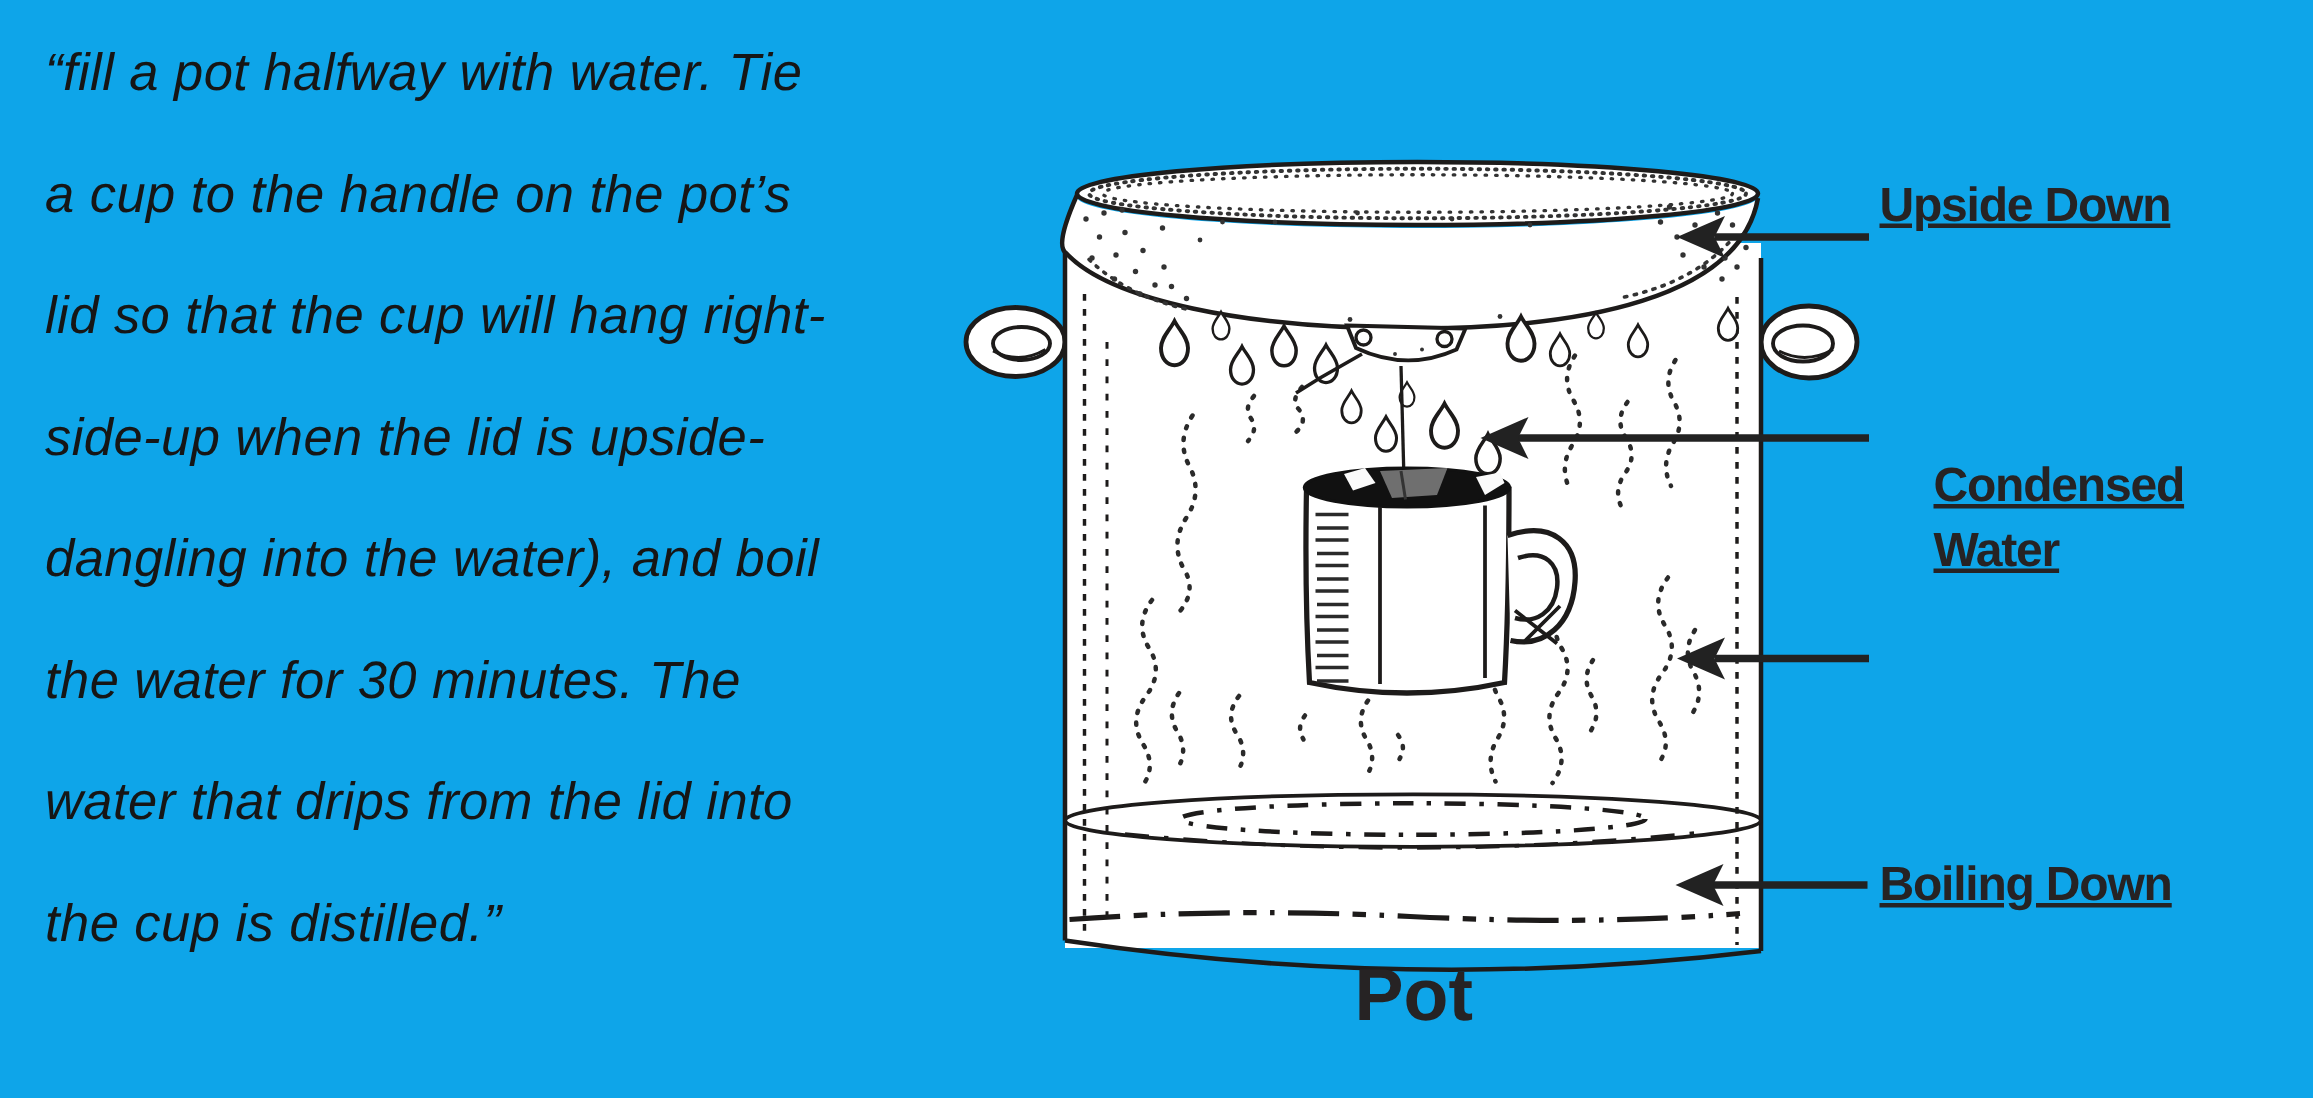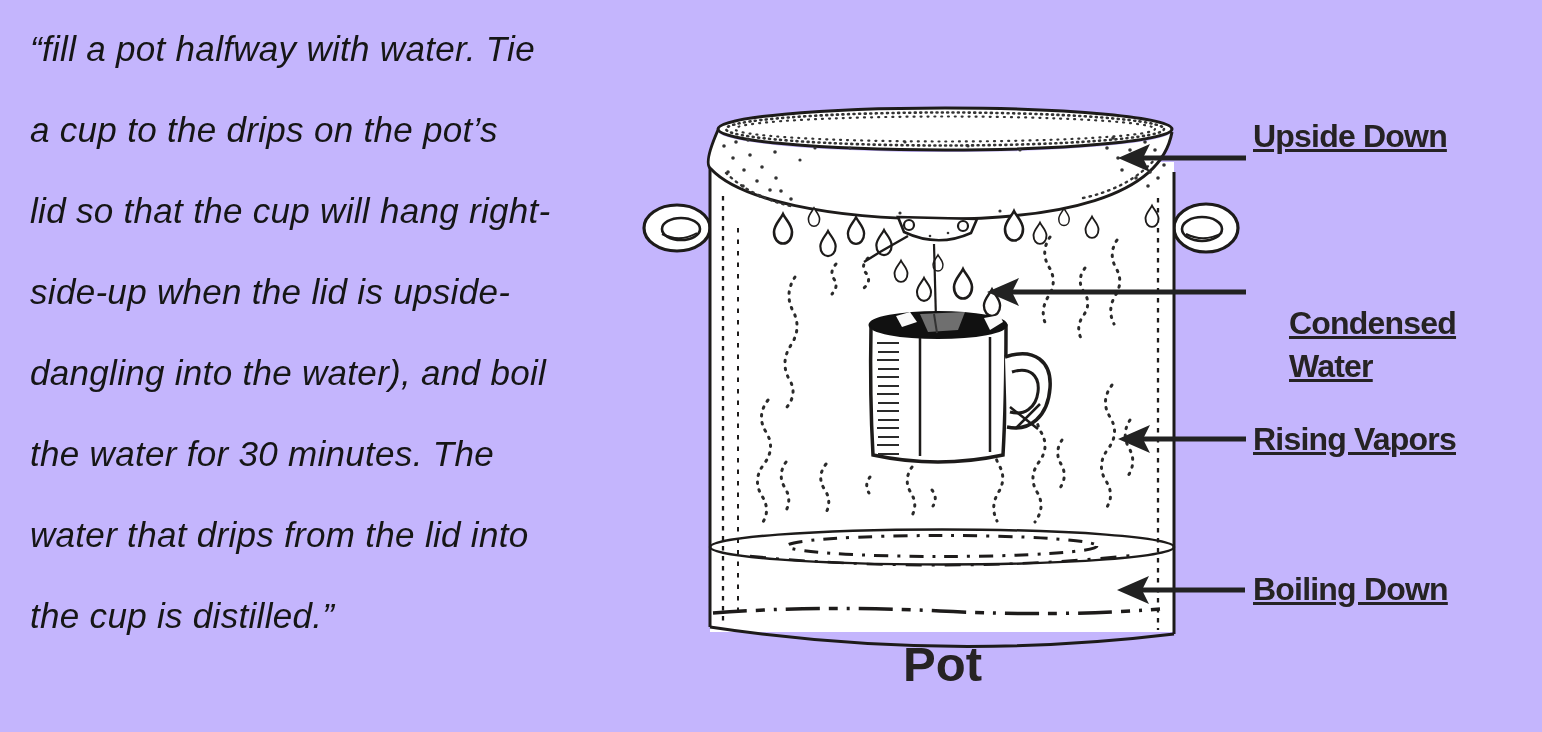"“fill a pot halfway with" #canvas { background: #c4b5fd -> #0ea5e9 }
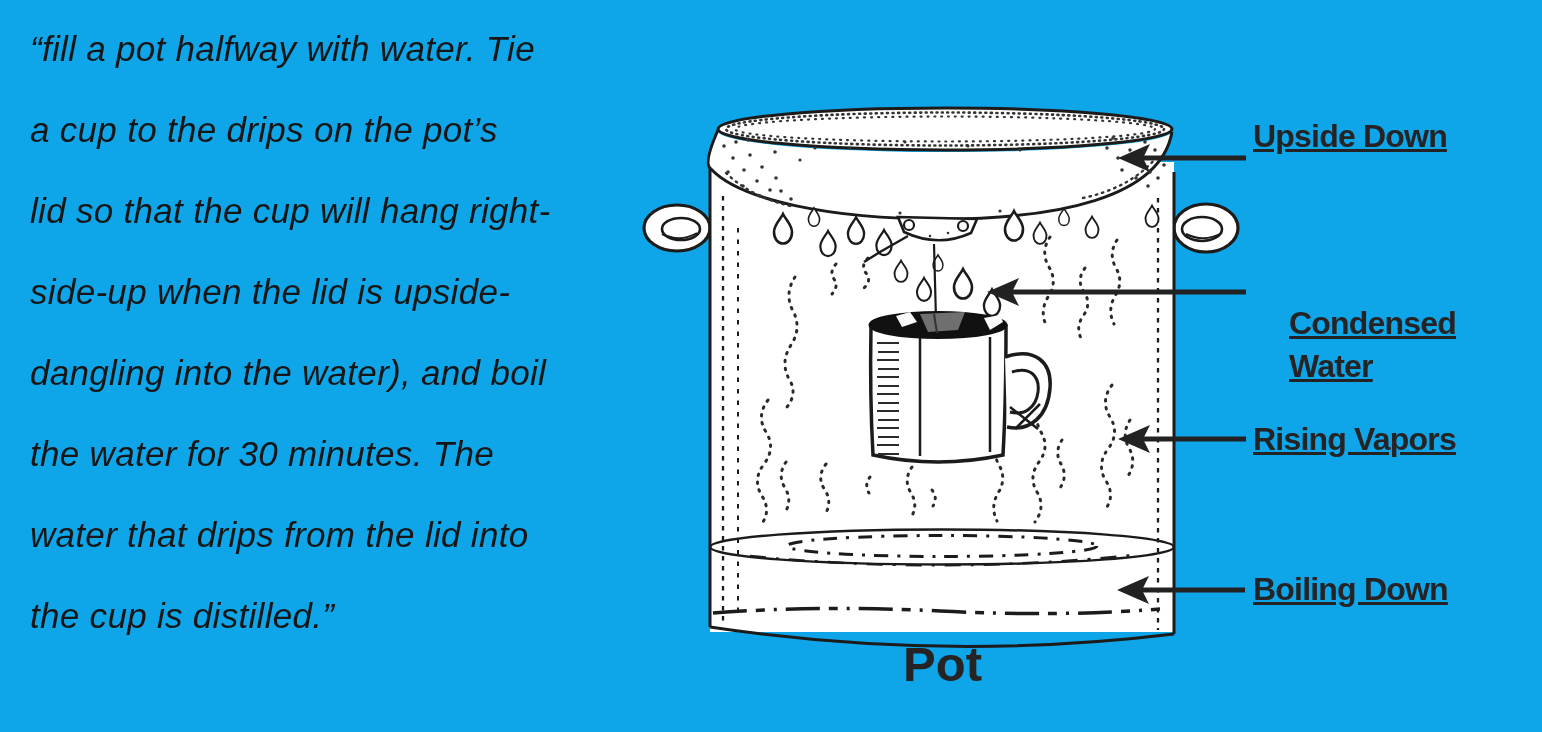"a cup to the drips" div.qline { text: drips -> handle }
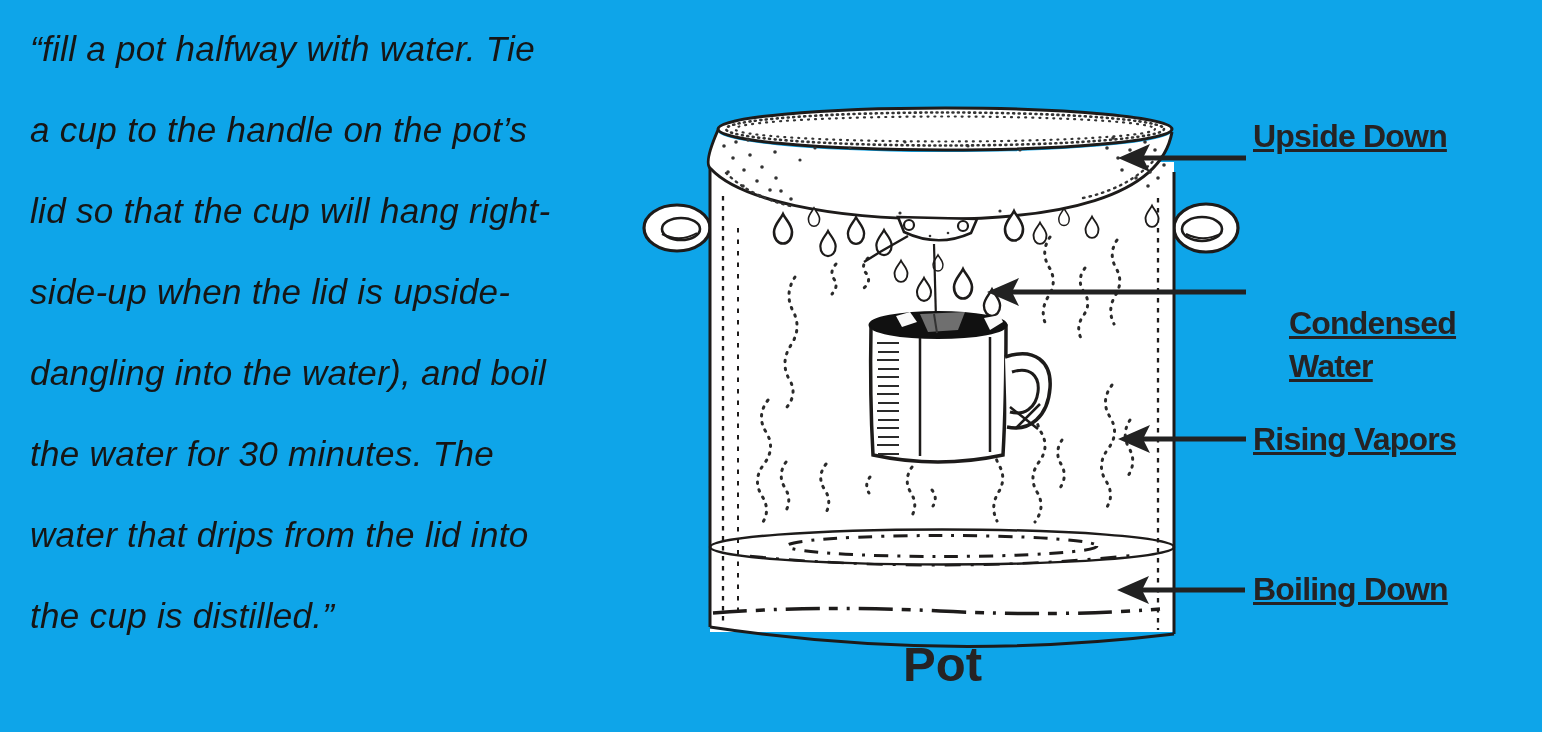"Rising Vapors" div.dlabel { html: <div>Rising Vapors</div> -> none }
